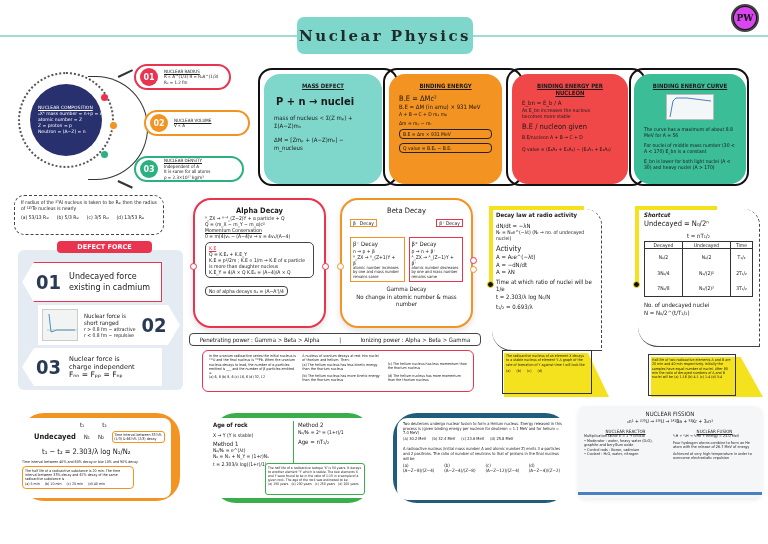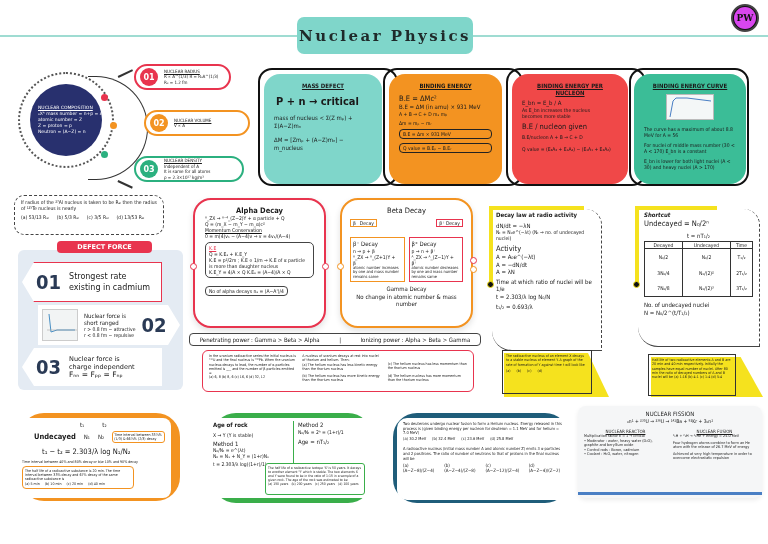"P + n → critical" div.b { text: critical -> nuclei }
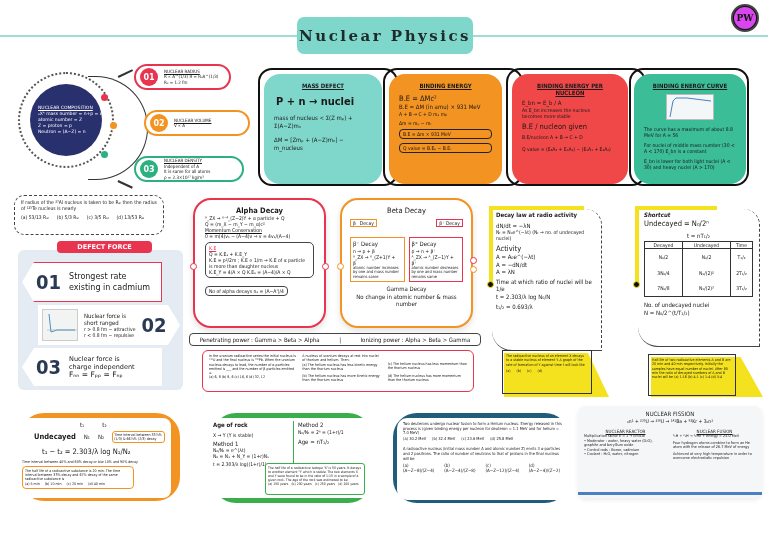"Strongest rate" div { text: Strongest rate -> Undecayed force }
